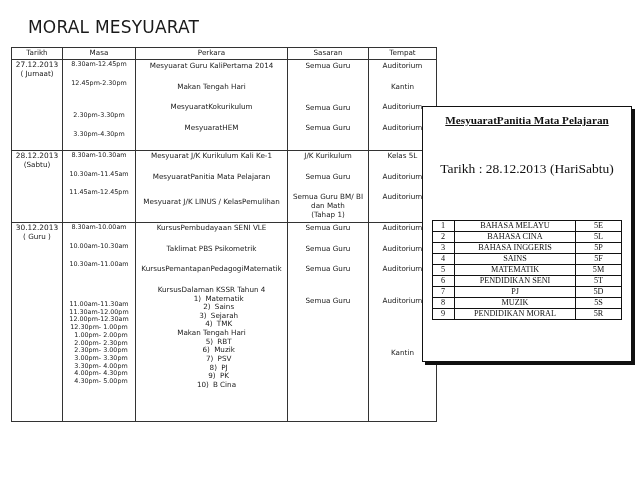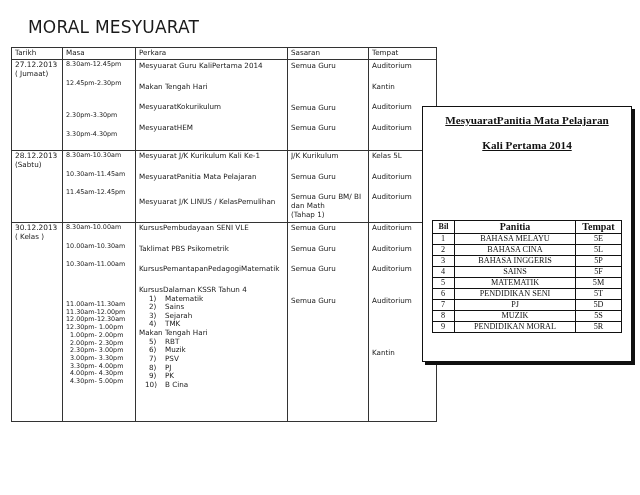"Tarikh" table.main td, table.main th { text-align: left -> center }
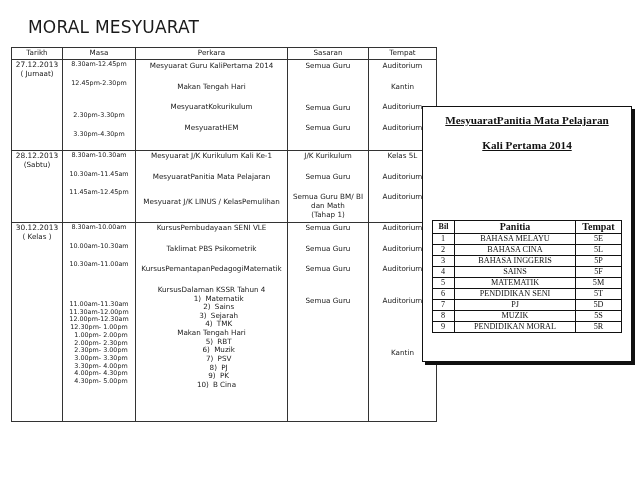"Kali Pertama 2014" div.ov-h1 { html: <div>Kali Pertama 2014</div> -> none }
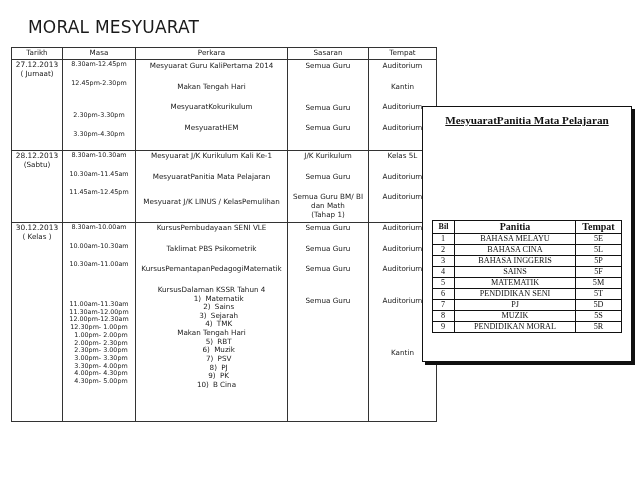"Tarikh : 28.12.2013 (HariSabtu)" div.ov-t { html: none -> <div>Tarikh : 28.12.2013 (HariSabtu)</div> }
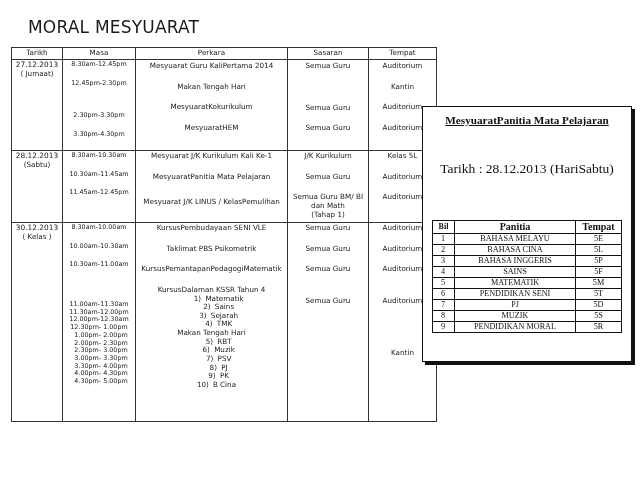"Bil" tr { html: <tr> <th>Bil</th> <th>Panitia</th> <th>Tempat</th> </tr> -> none }
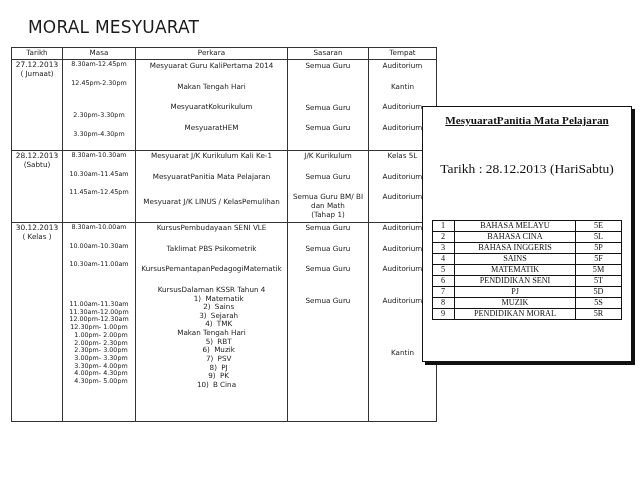"( Kelas )" span.line { text: Kelas -> Guru }
